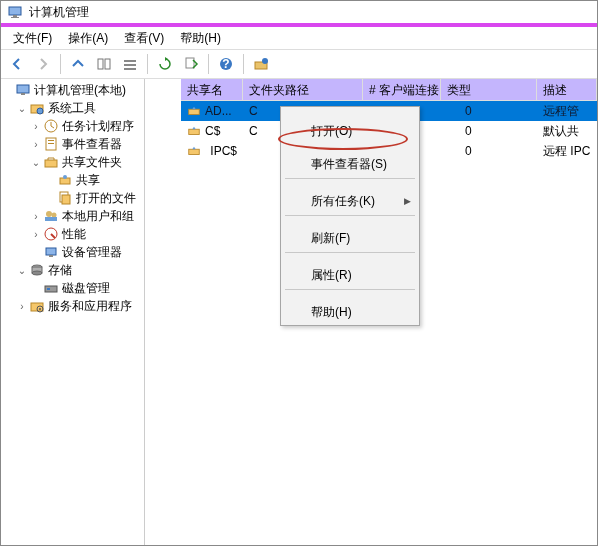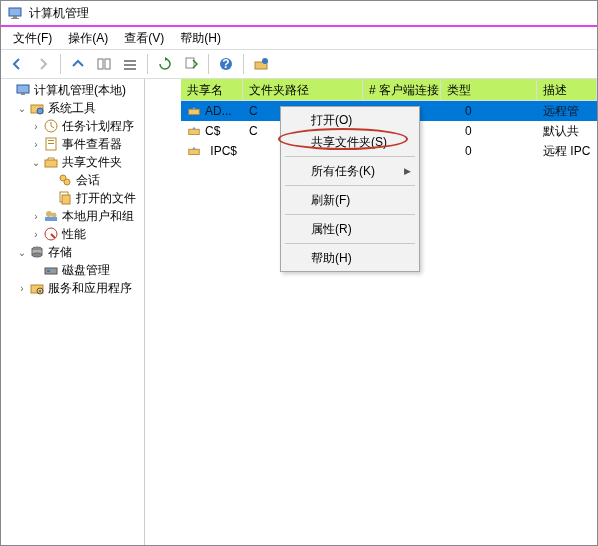"计算机管理" .titlebar { border-bottom: 2px solid #d946ef -> 4px solid #d946ef }
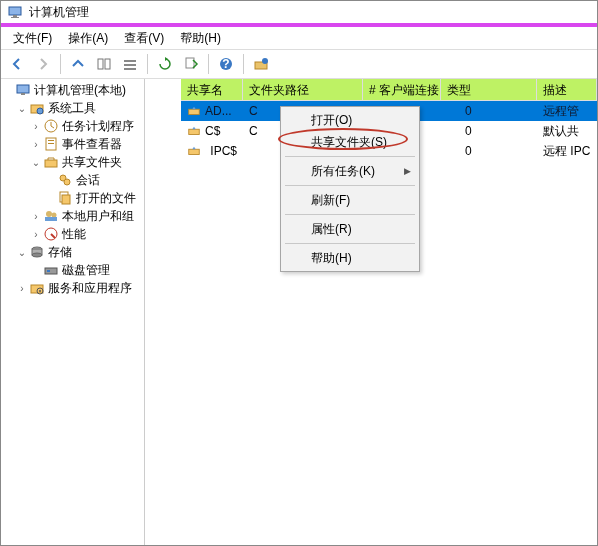"共享名" .list-header { background: #bef264 -> #c4b5fd }
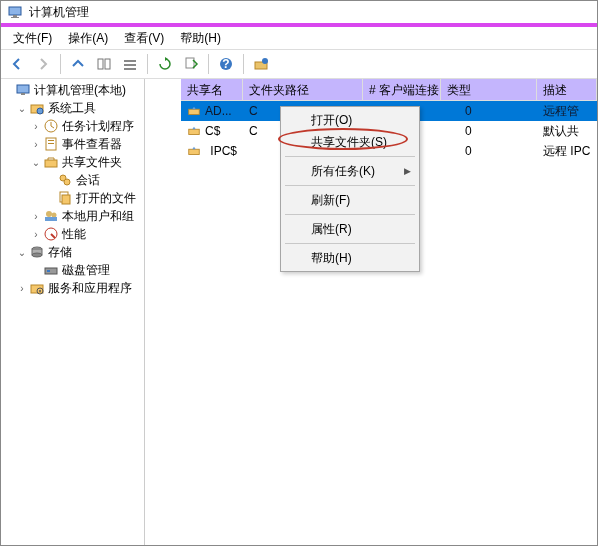"打开(O)" .ctx-item { margin-top: none -> 11px }
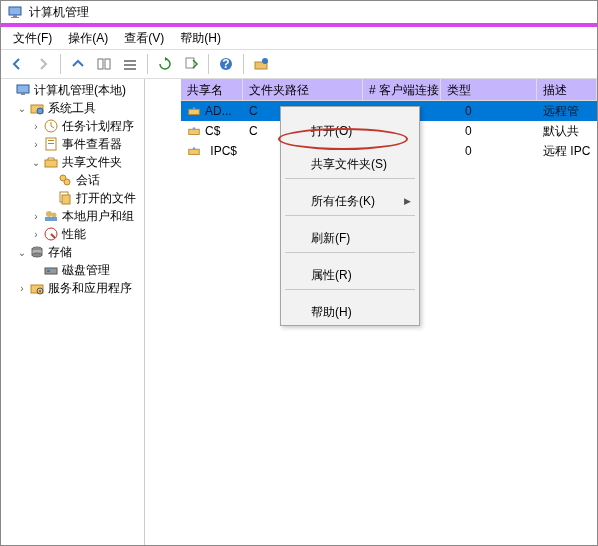"共享文件夹(S)" span { text: 共享文件夹 -> 事件查看器 }
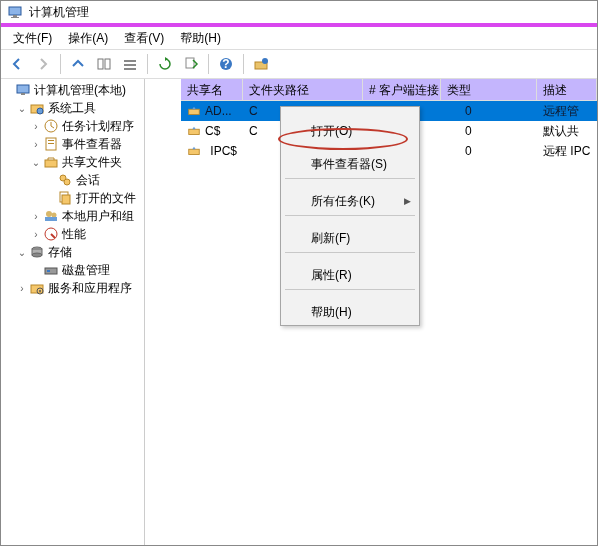"共享" div.tree-row { html: none -> <div> <span></span> <span></span> <span></span> <span></span> <span><svg> <rect></rect> <circle></circle> </svg></span> <span>共享</span> </div> }
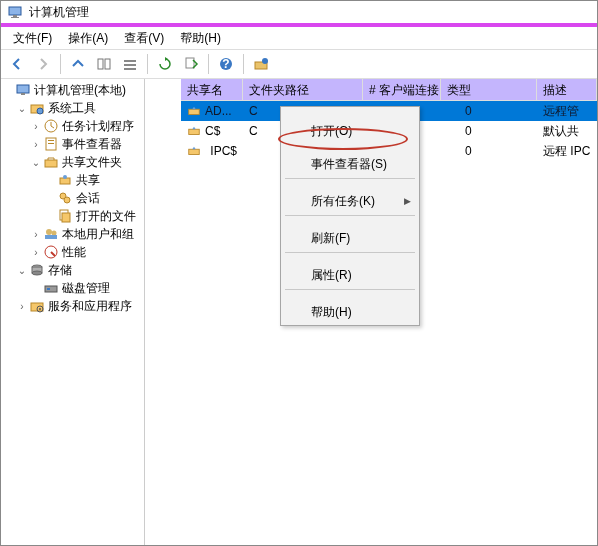"会话" div.tree-row { html: <div> <span></span> <span></span> <span></span> <span></span> <span><svg> <circle></circle> <circle></circle> </svg></span> <span>会话</span> </div> -> none }
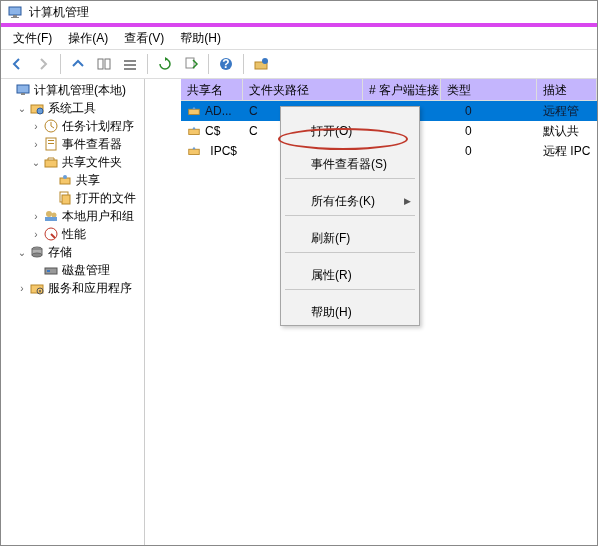"设备管理器" div.tree-row { html: none -> <div> <span></span> <span></span> <span></span> <span><svg> <rect></rect> <rect></rect> </svg></span> <span>设备管理器</span> </div> }
